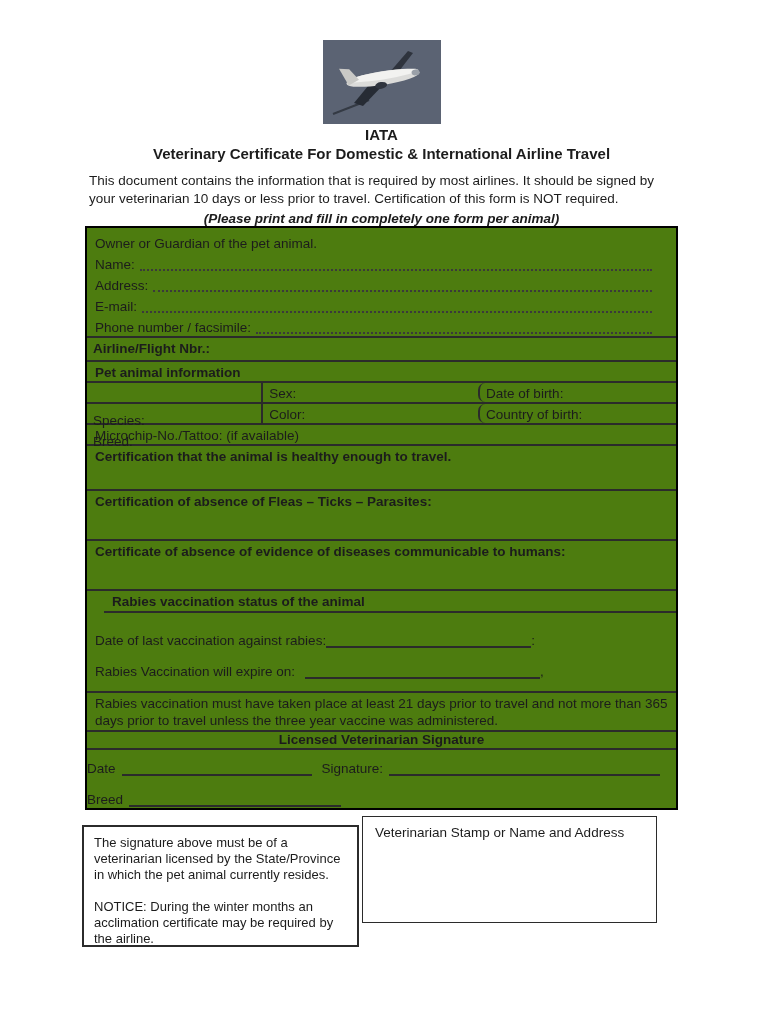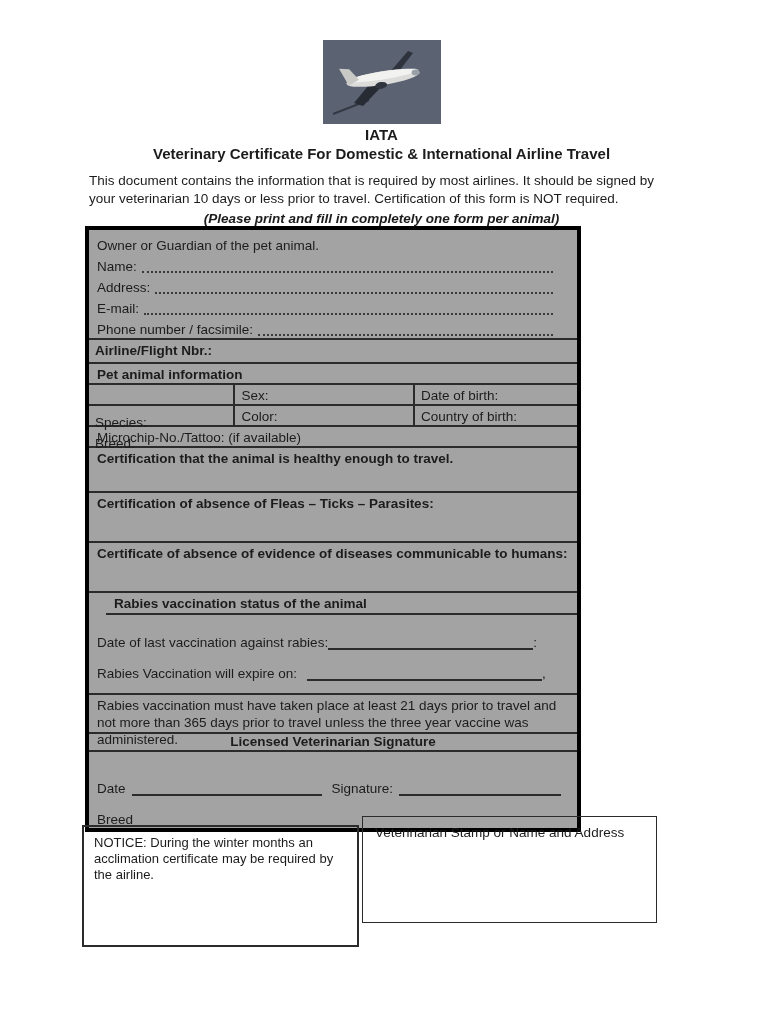"Owner or Guardian of the" .form { background: #a3a3a3 -> #4d7c0f; border: 4px solid #000000 -> 2px solid #000000; width: 496px -> 593px }
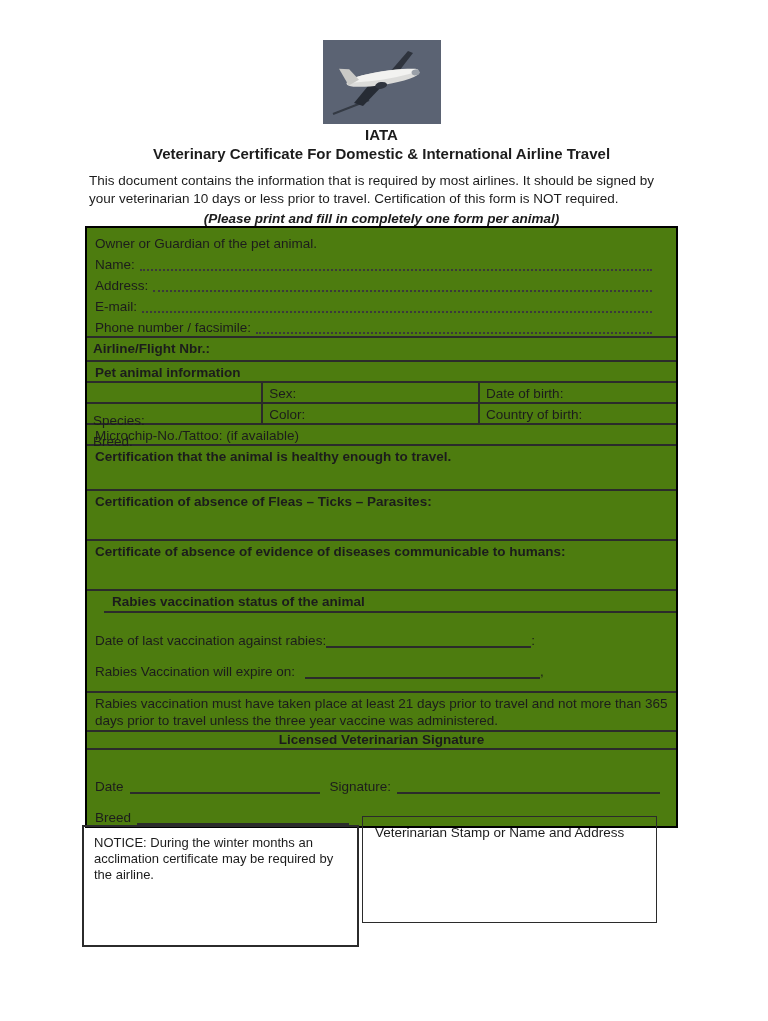"Date of birth:" .c-pet3 { border-radius: none -> 7px }
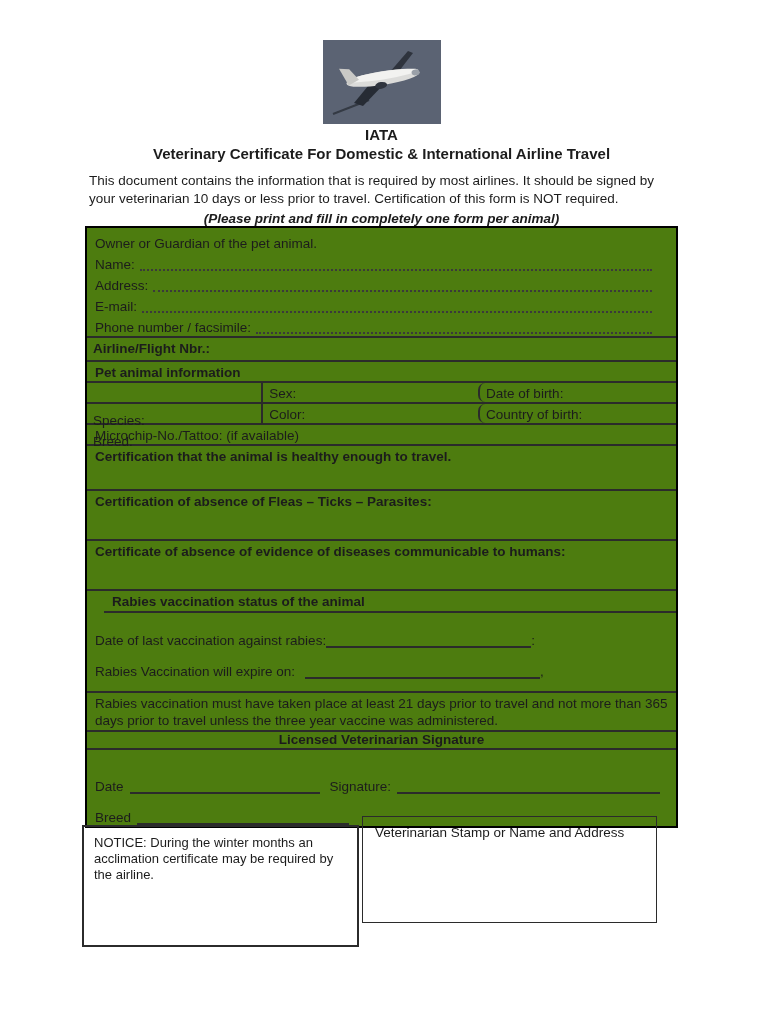"Date" .sig-cell { margin-top: 18px -> none; padding: 8px 8px 0 8px -> 8px 8px 0 0 }
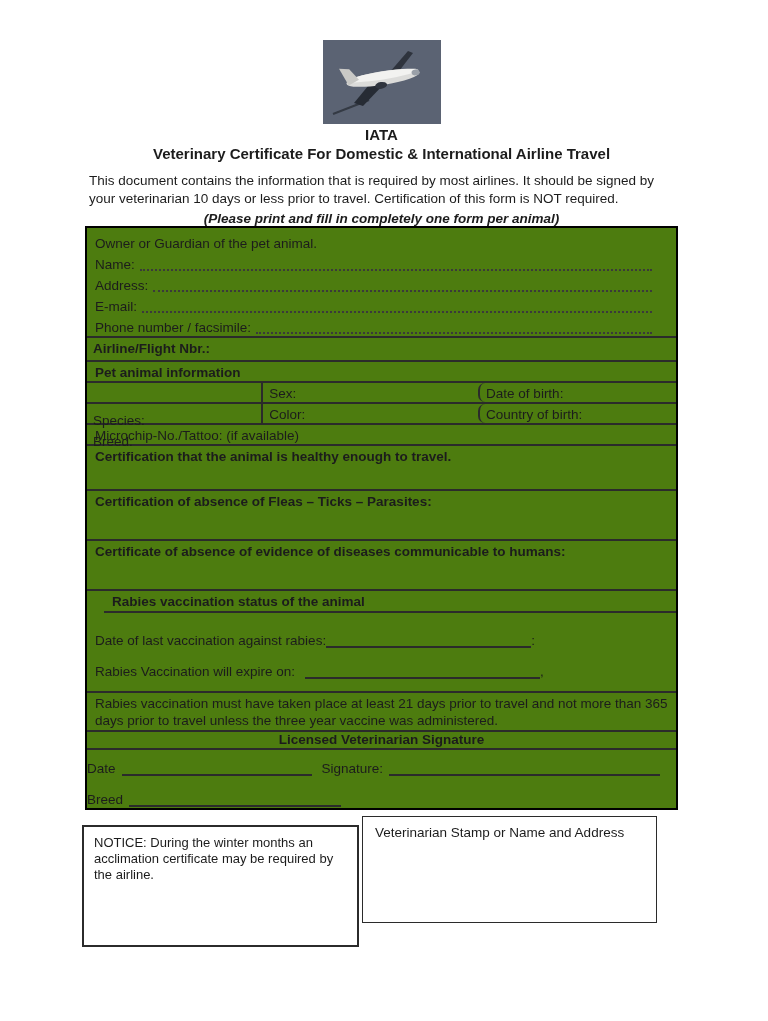"The signature above must be" p { html: none -> <p>The signature above must be of a veterinarian licensed by the State/Province in which the pet animal currently resides.</p> }
